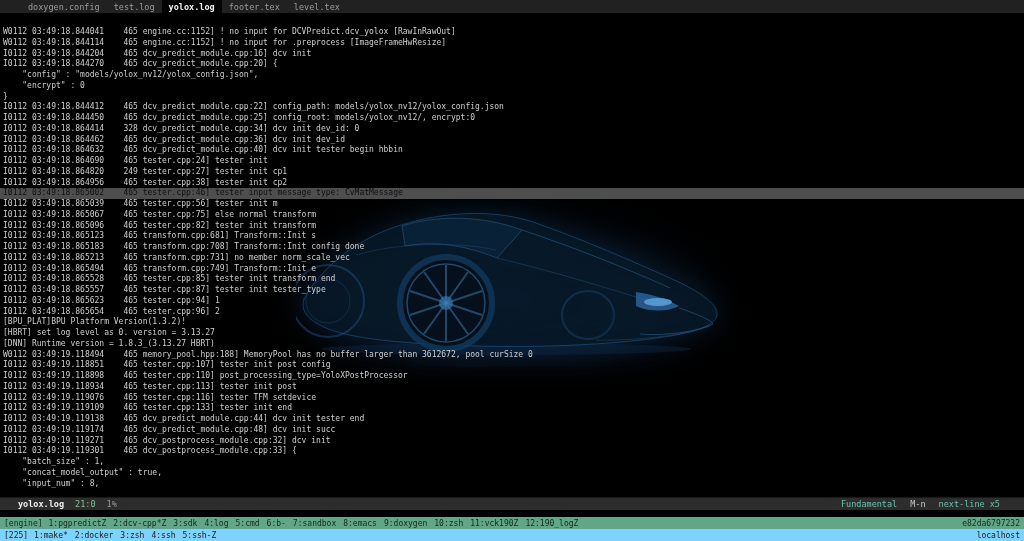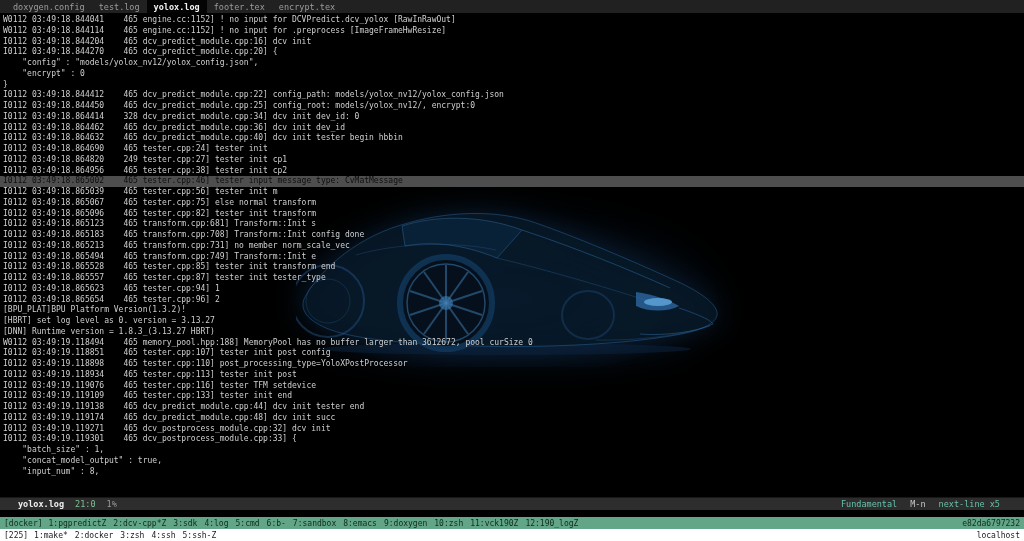"doxygen.config" .tabbar { padding-left: 6px -> 21px }
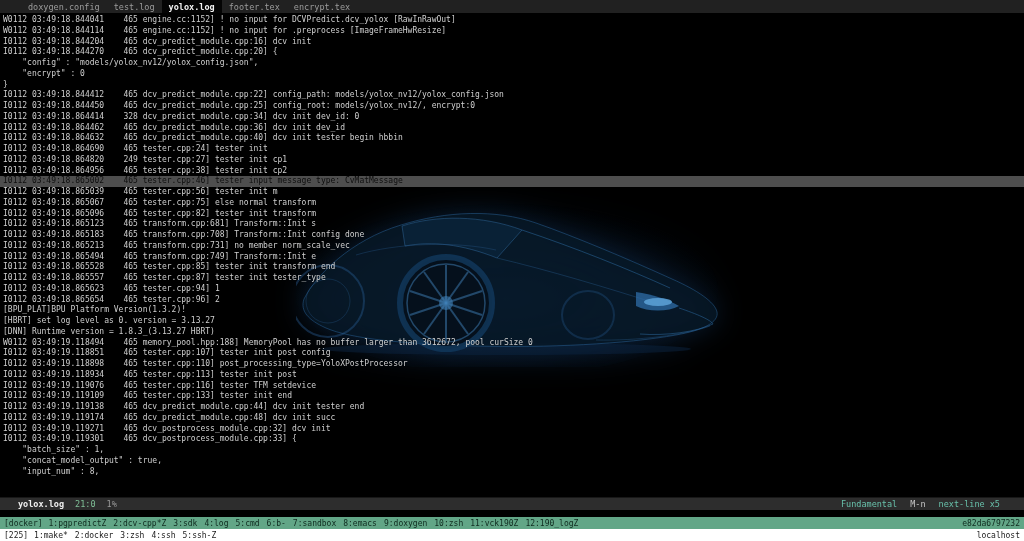"encrypt.tex" div.tab { text: encrypt.tex -> level.tex }
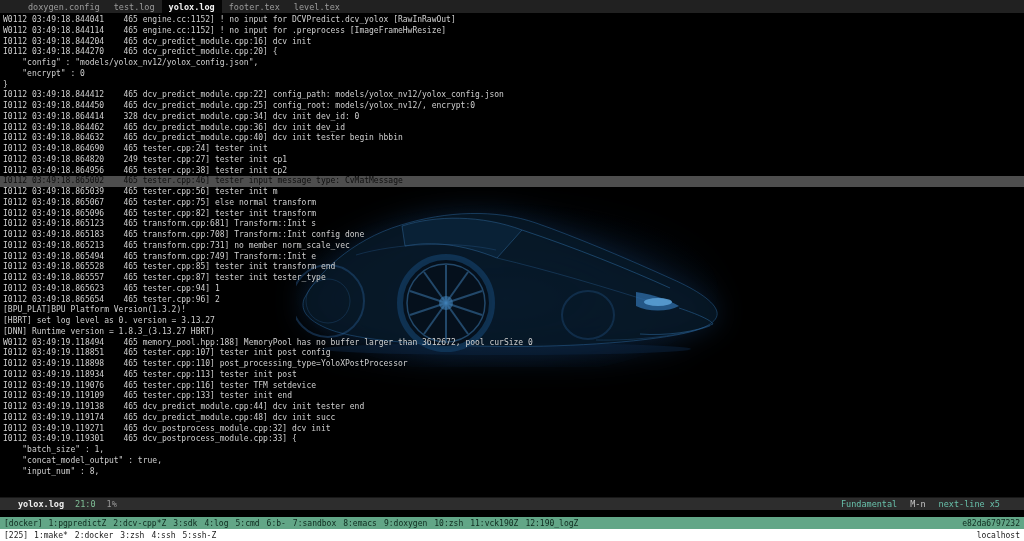"W0112 03:49:18.844041 465" #log-lines { padding-top: 2px -> 14px }
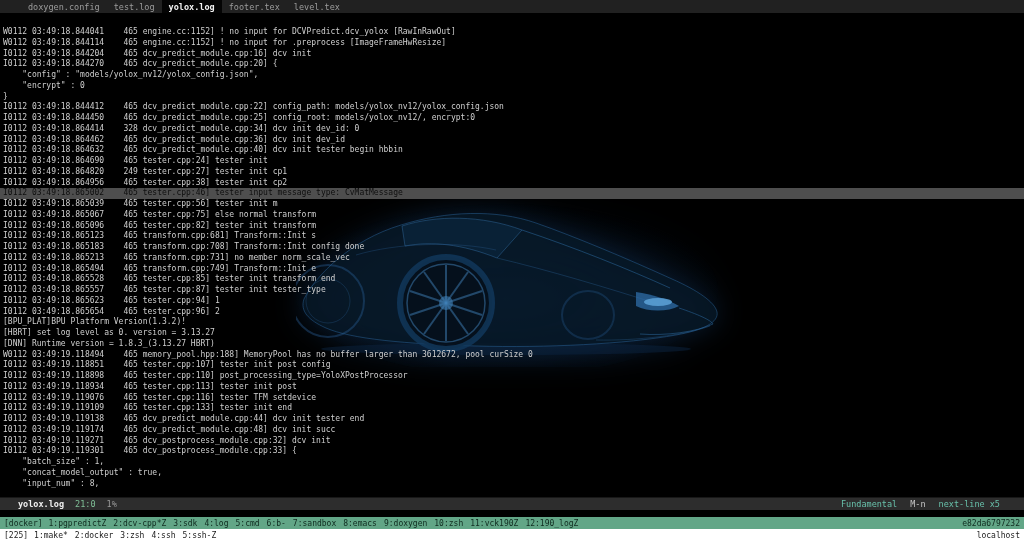"[docker]" span.tmux-session { text: docker -> engine }
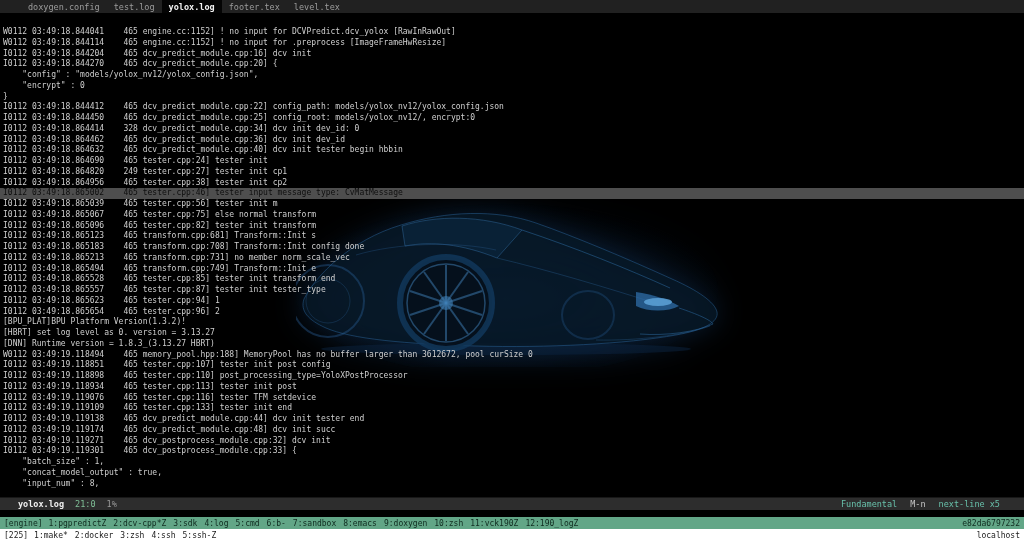"[225]" .tmux-outer { background: #ffffff -> #7dd3fc }
